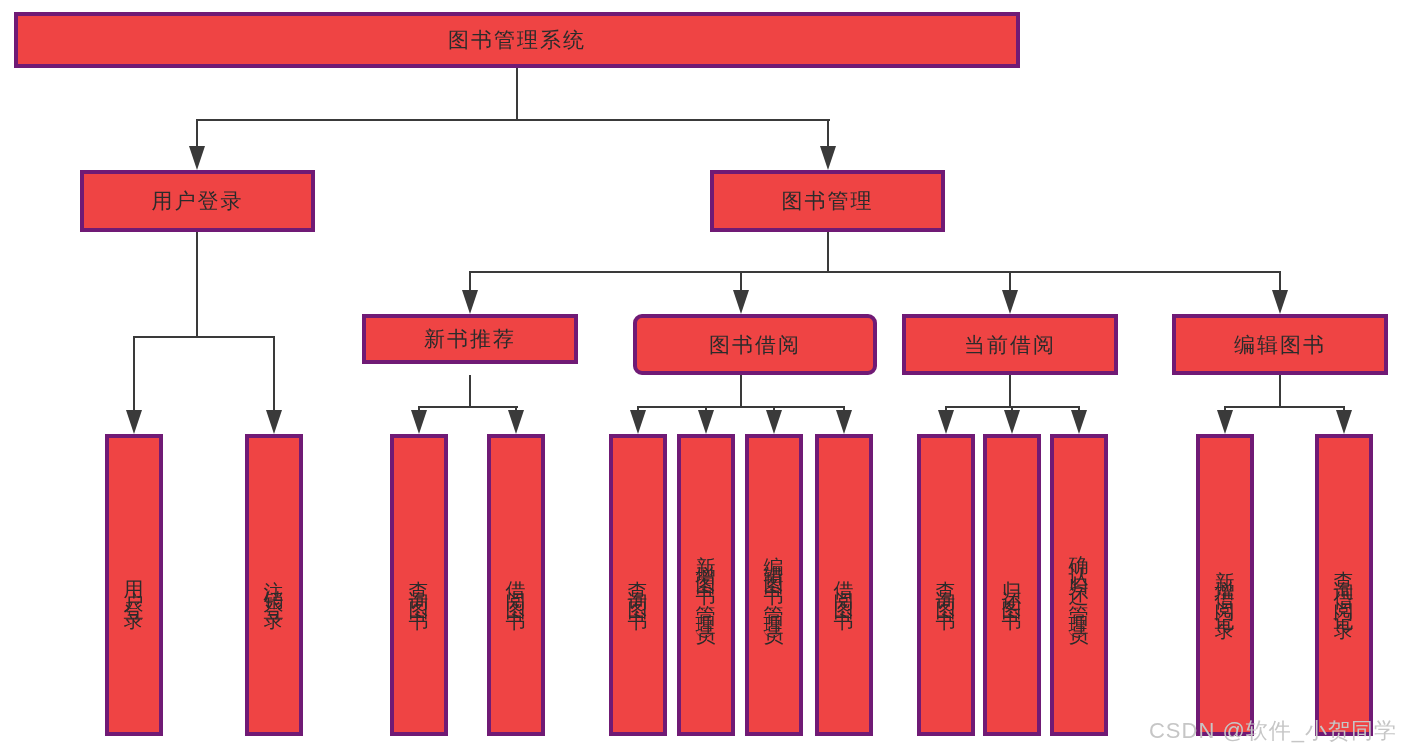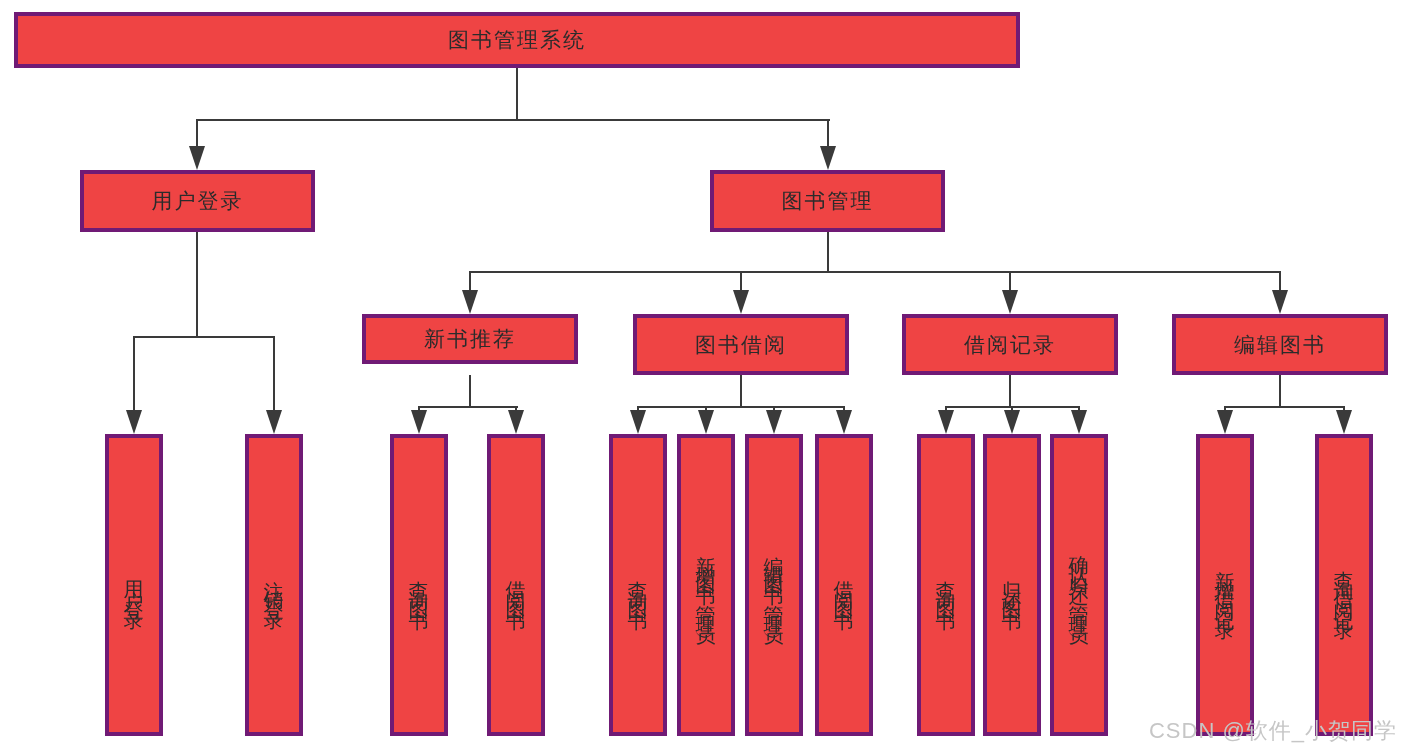"图书借阅" div.box { border-radius: none -> 9px; width: 216px -> 244px }
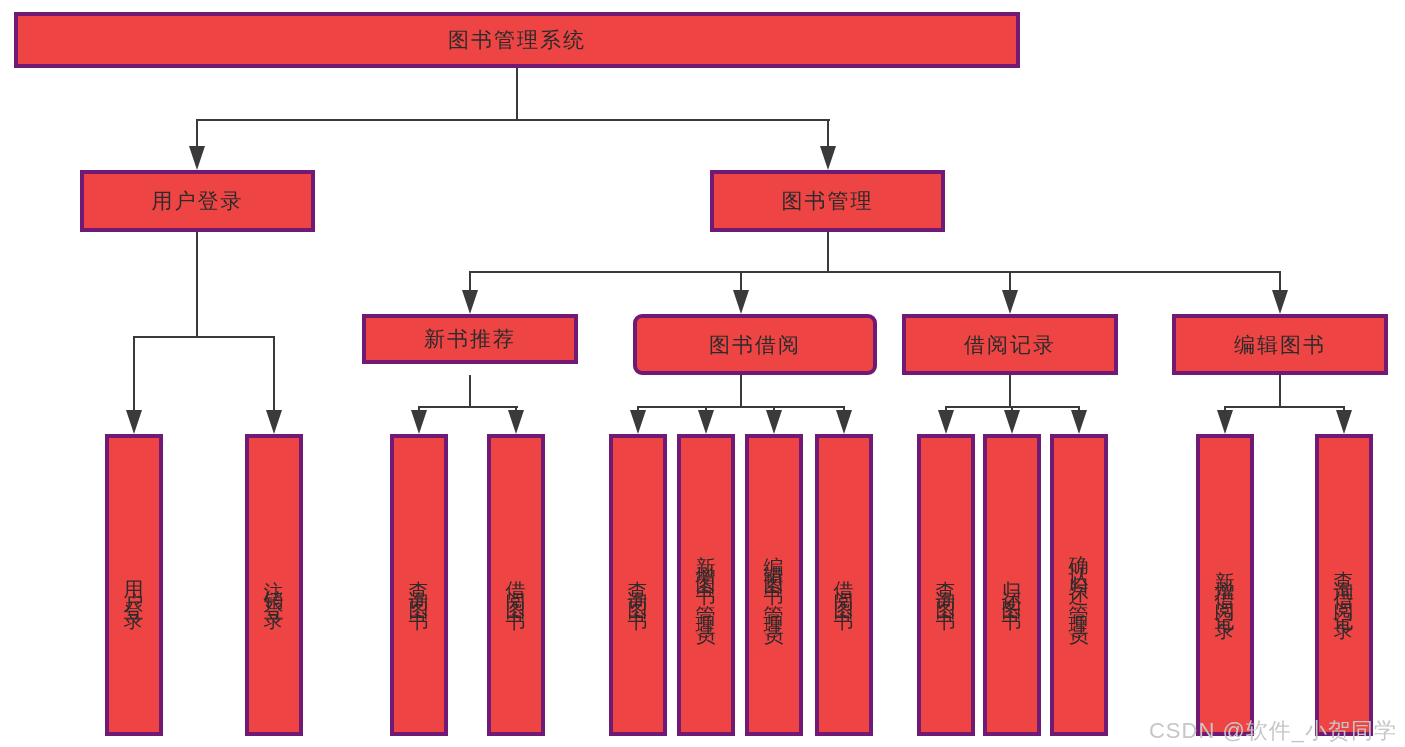"借阅记录" div.box { text: 借阅记录 -> 当前借阅 }
